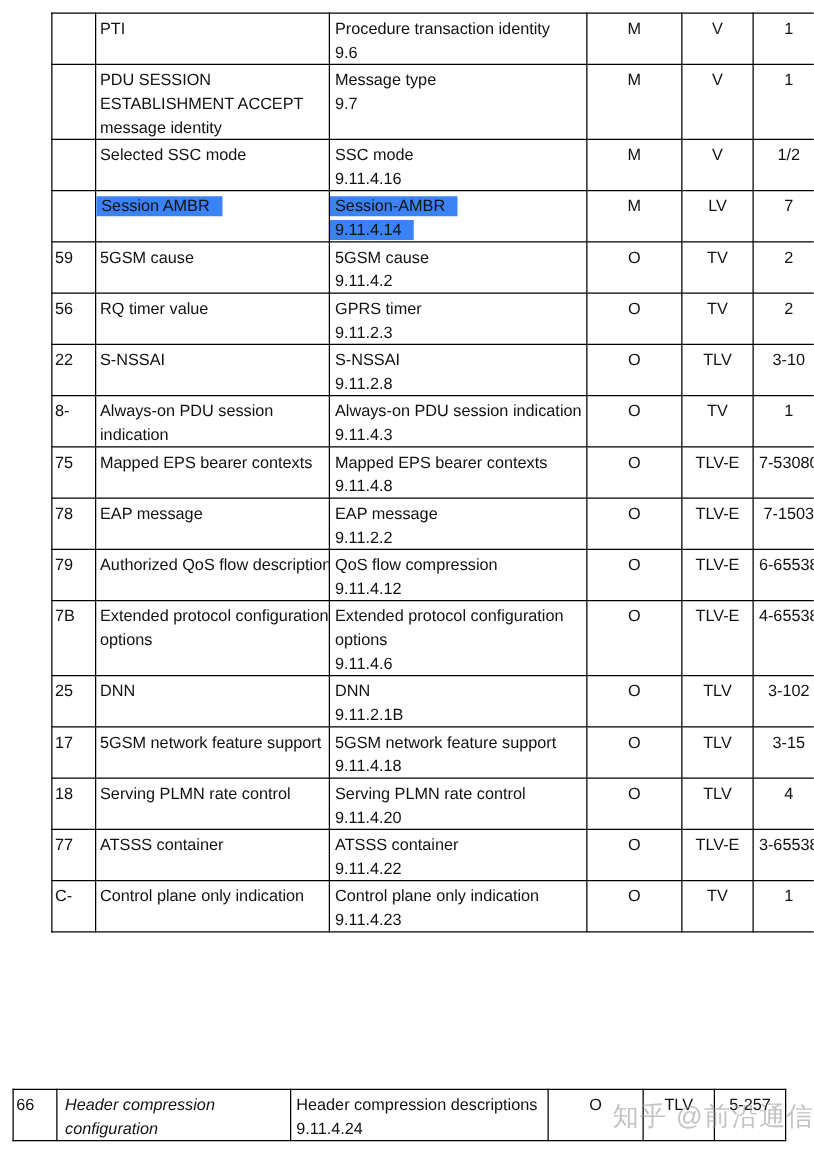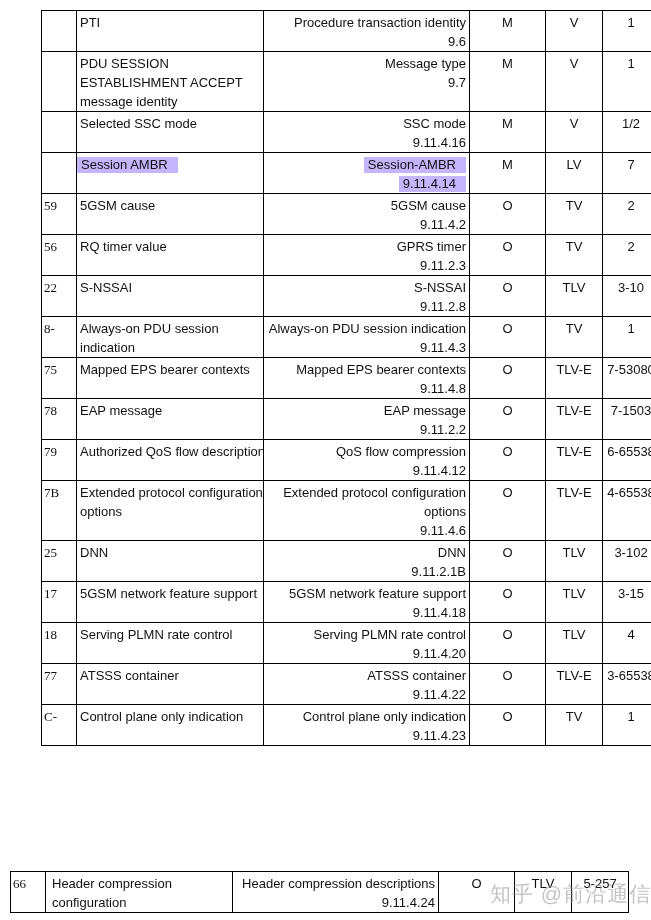"Procedure transaction identity" td.c-type { text-align: right -> none }
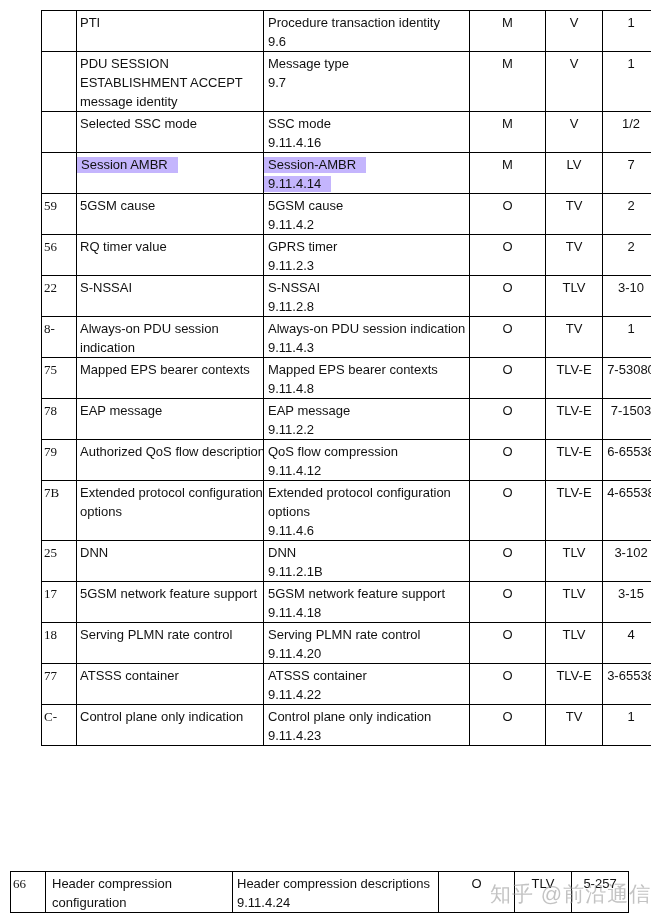"Session AMBR" tr.hl td.c-name .ln, tr.hl td.c-type .ln { background: #c4b5fd -> #3b82f6 }
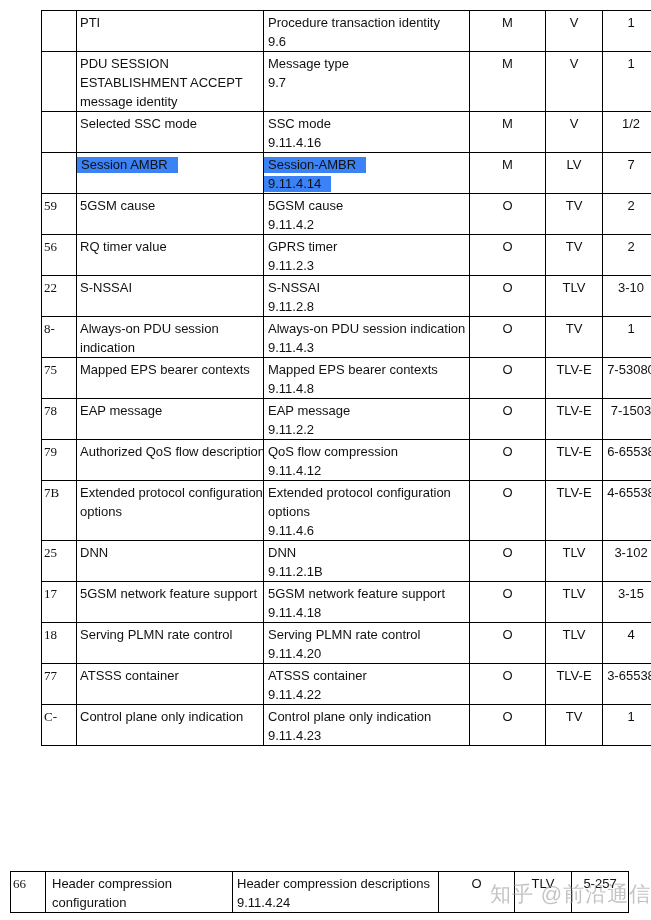"59" td.c-iei { font-family: Liberation Serif, serif -> none }
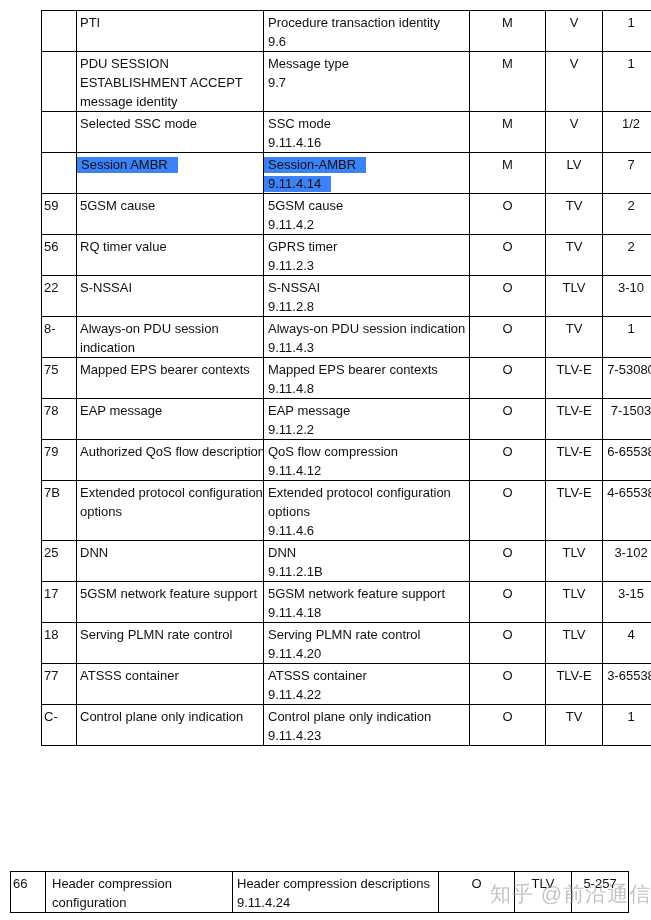"Header compression" #t2 td.c-name { font-style: none -> italic }
